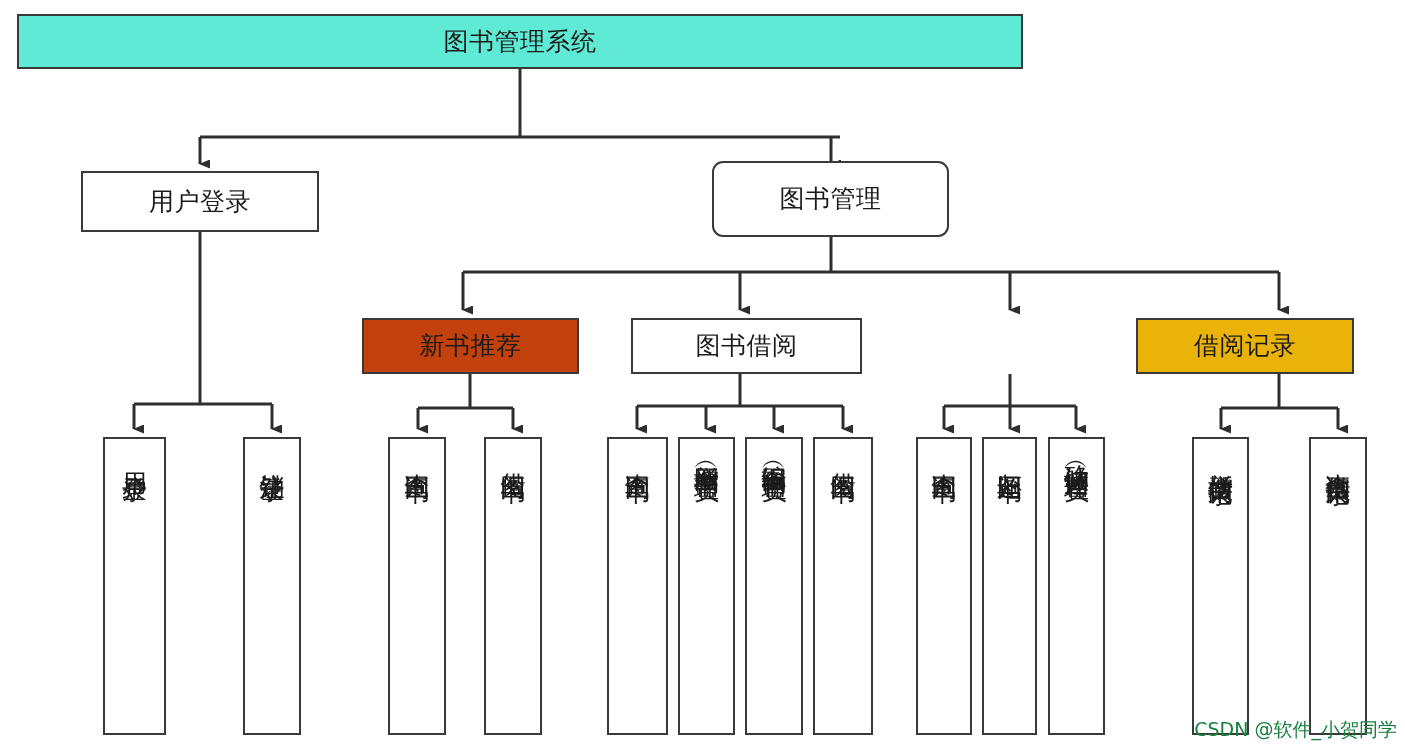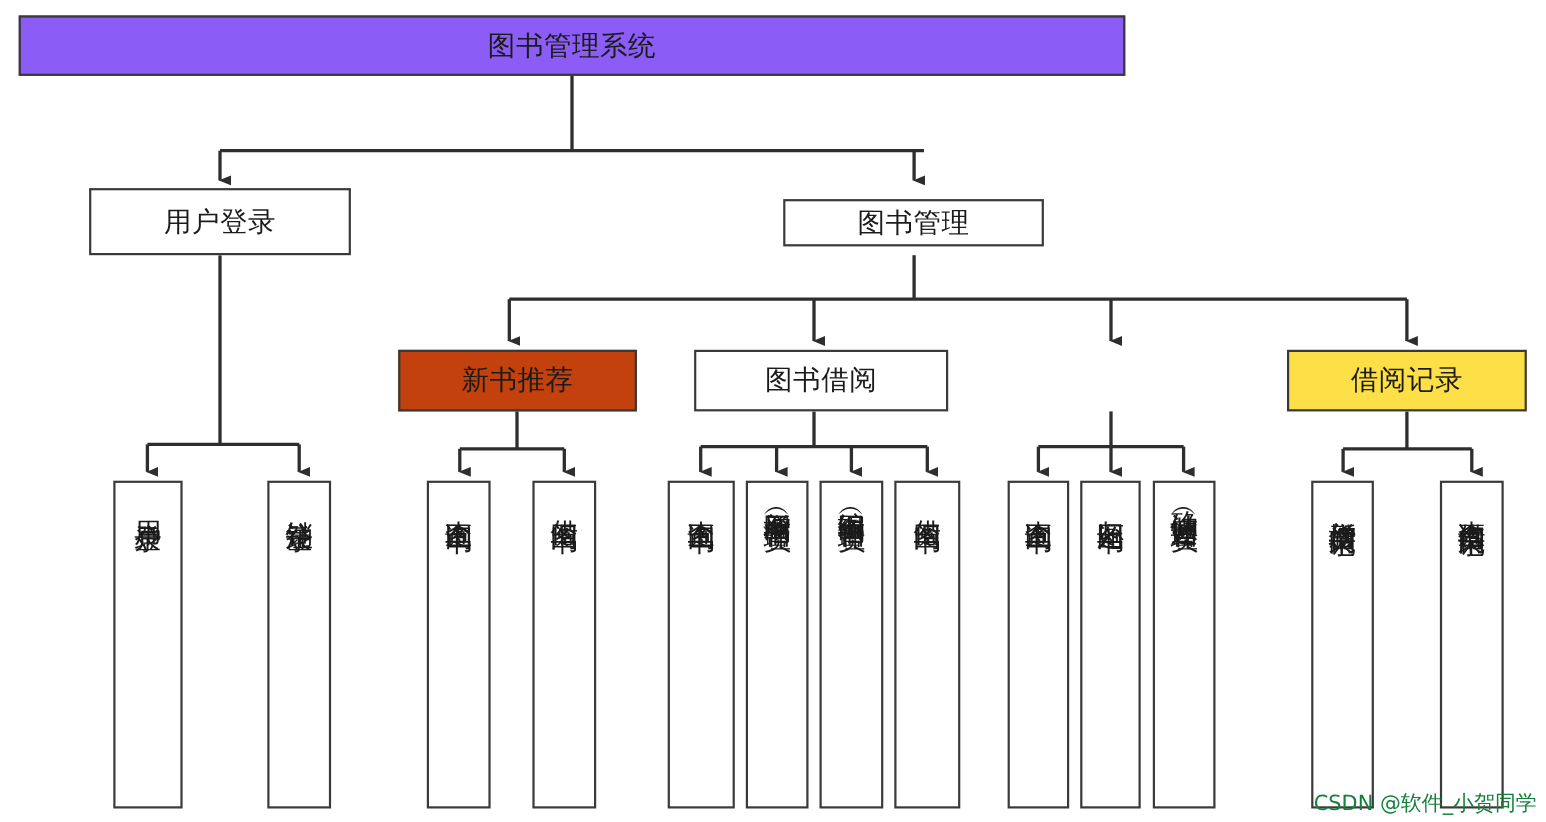"图书管理系统" div.node { background: #8b5cf6 -> #5eead4 }
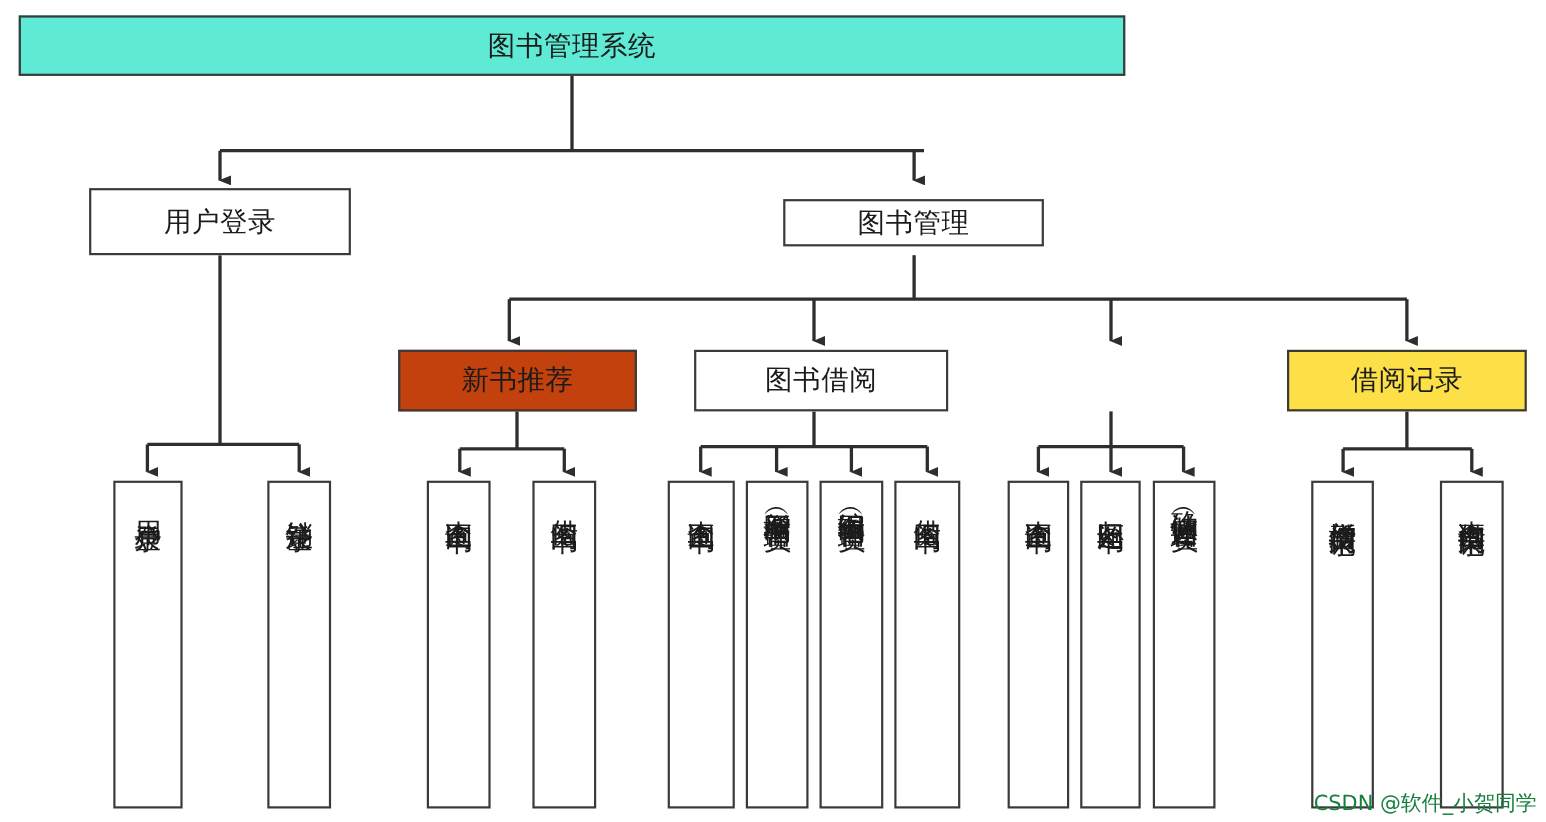"图书管理" div.node { border-radius: none -> 11px; height: 43px -> 76px; top: 181px -> 161px }
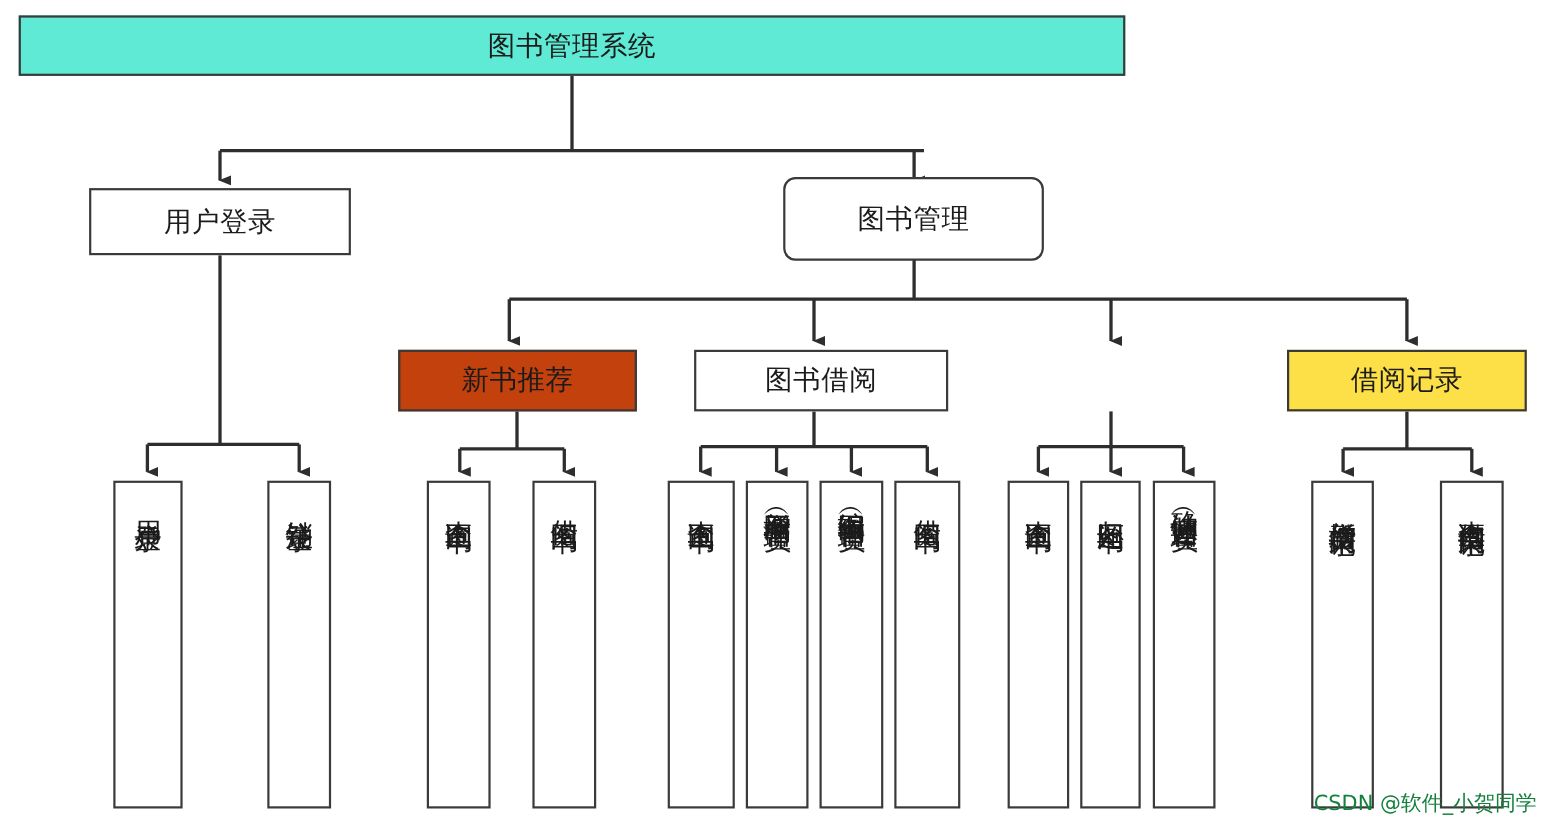"借阅记录" div.node { background: #fde047 -> #eab308; left: 1170px -> 1136px }
